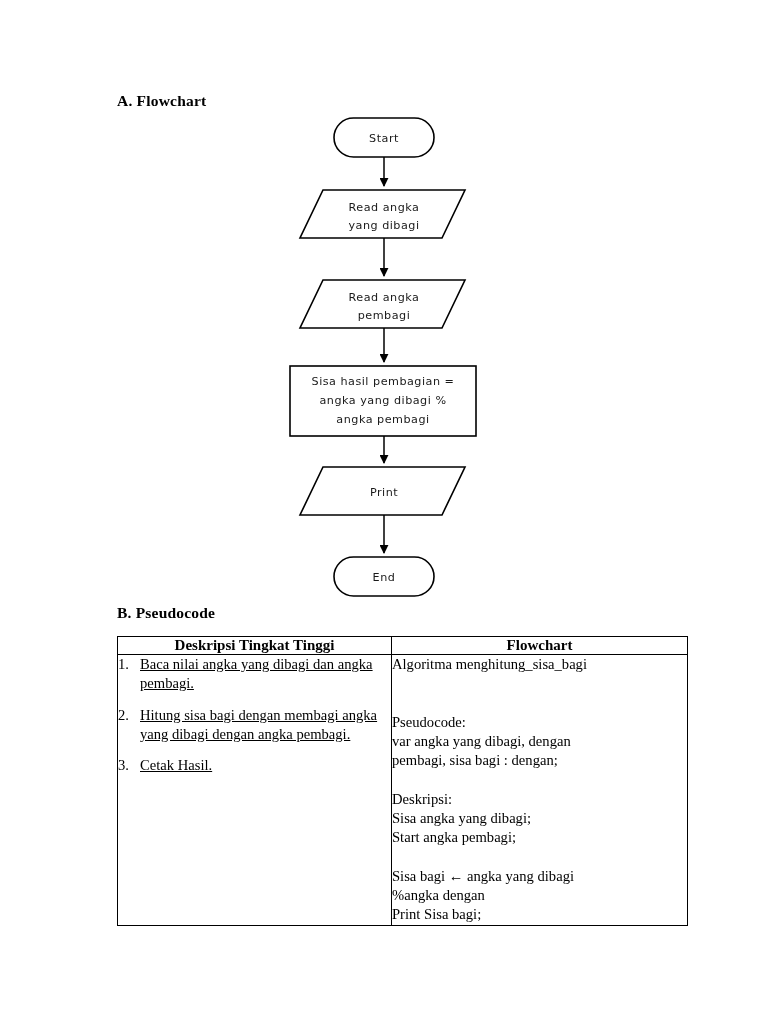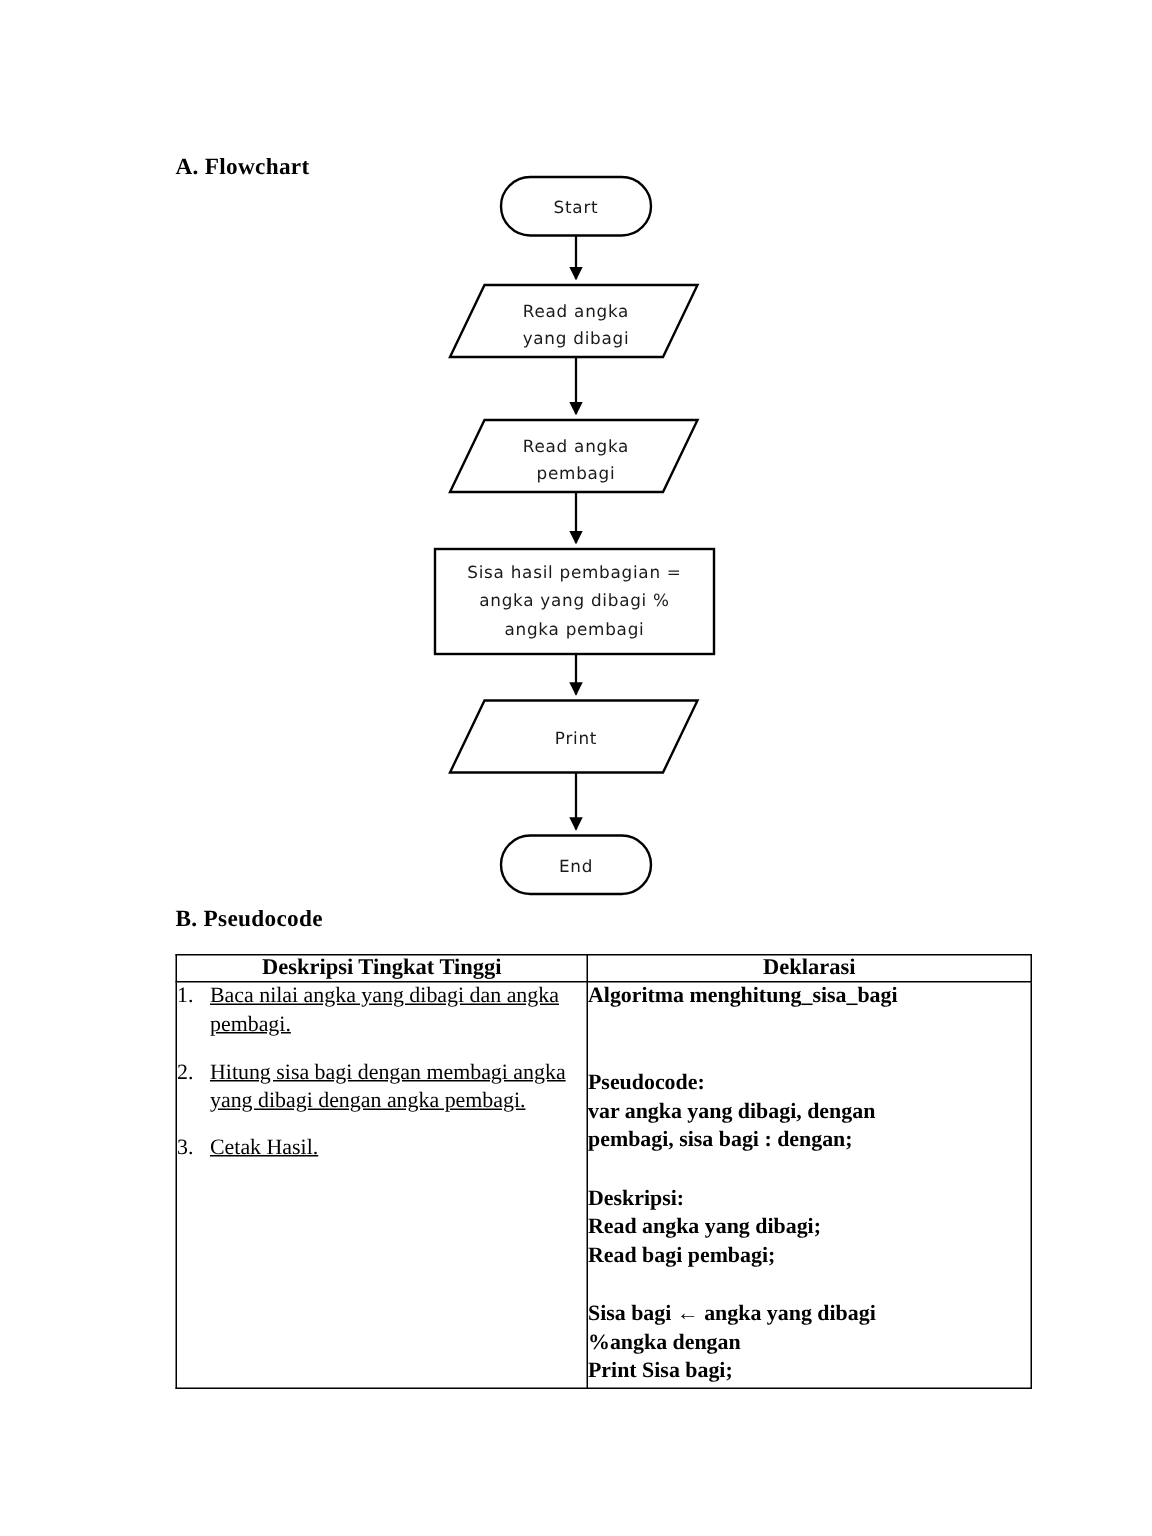"A. Flowchart" #heading-flowchart { top: 103px -> 92px }
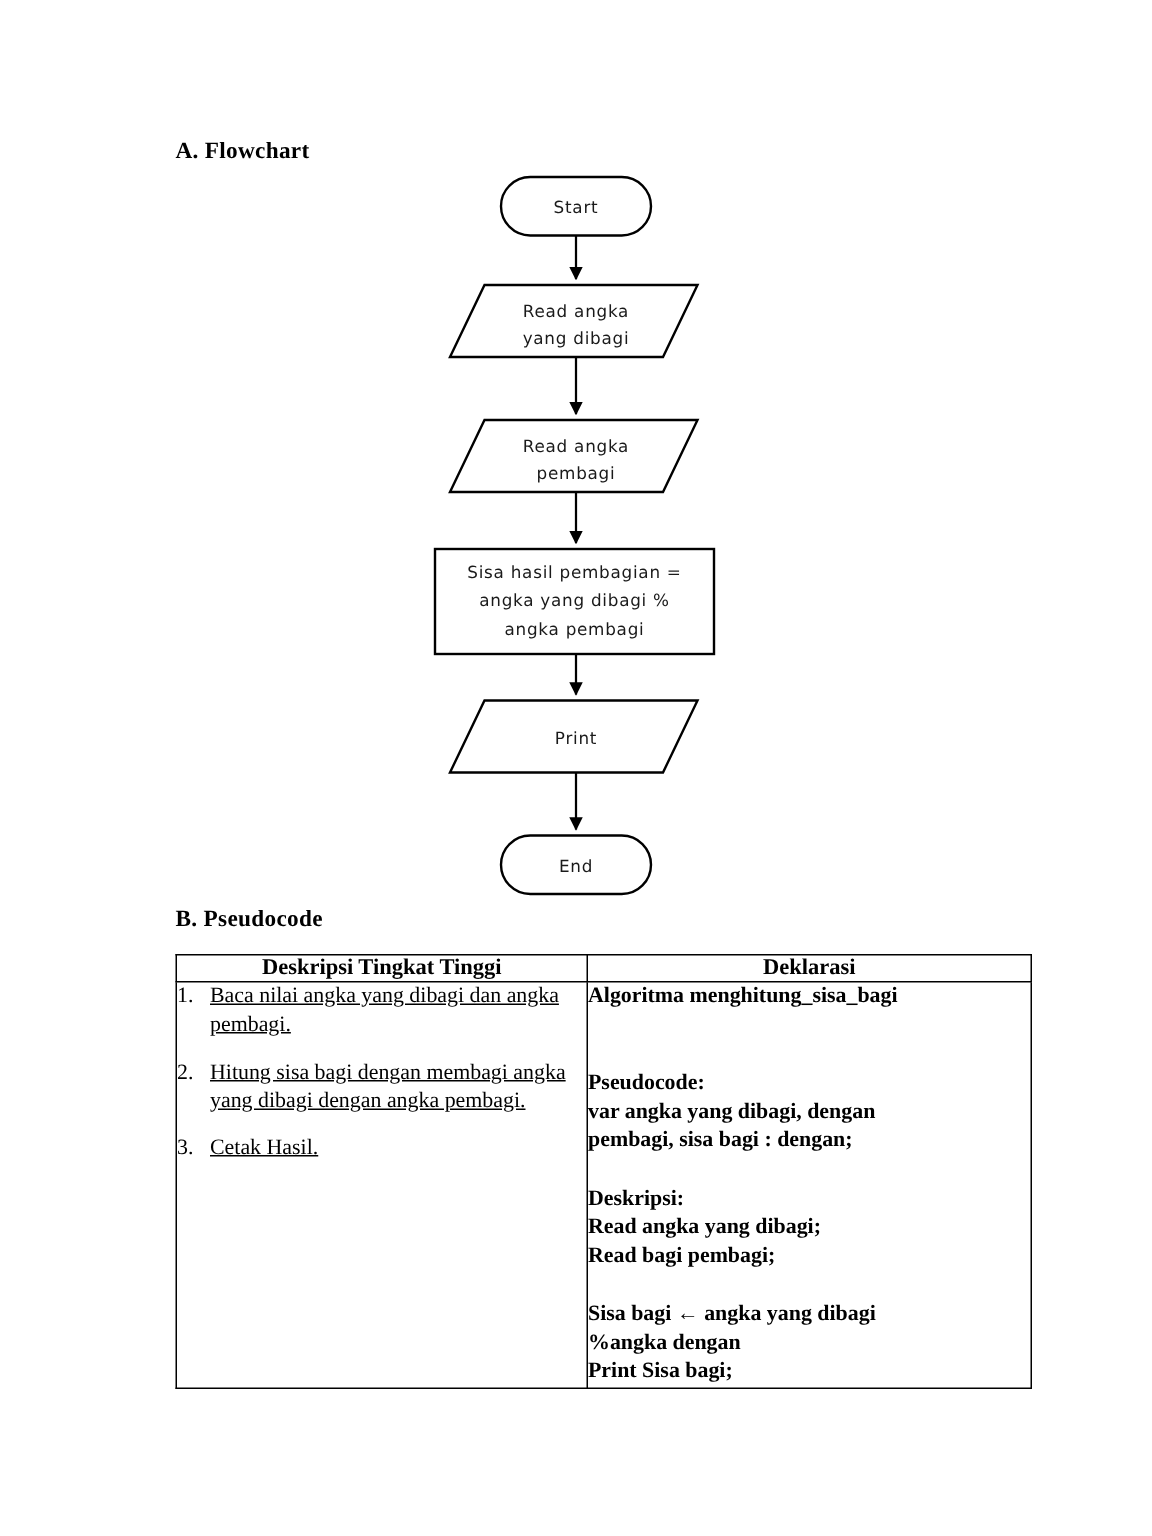"Deklarasi" th.th-cell { text: Deklarasi -> Flowchart }
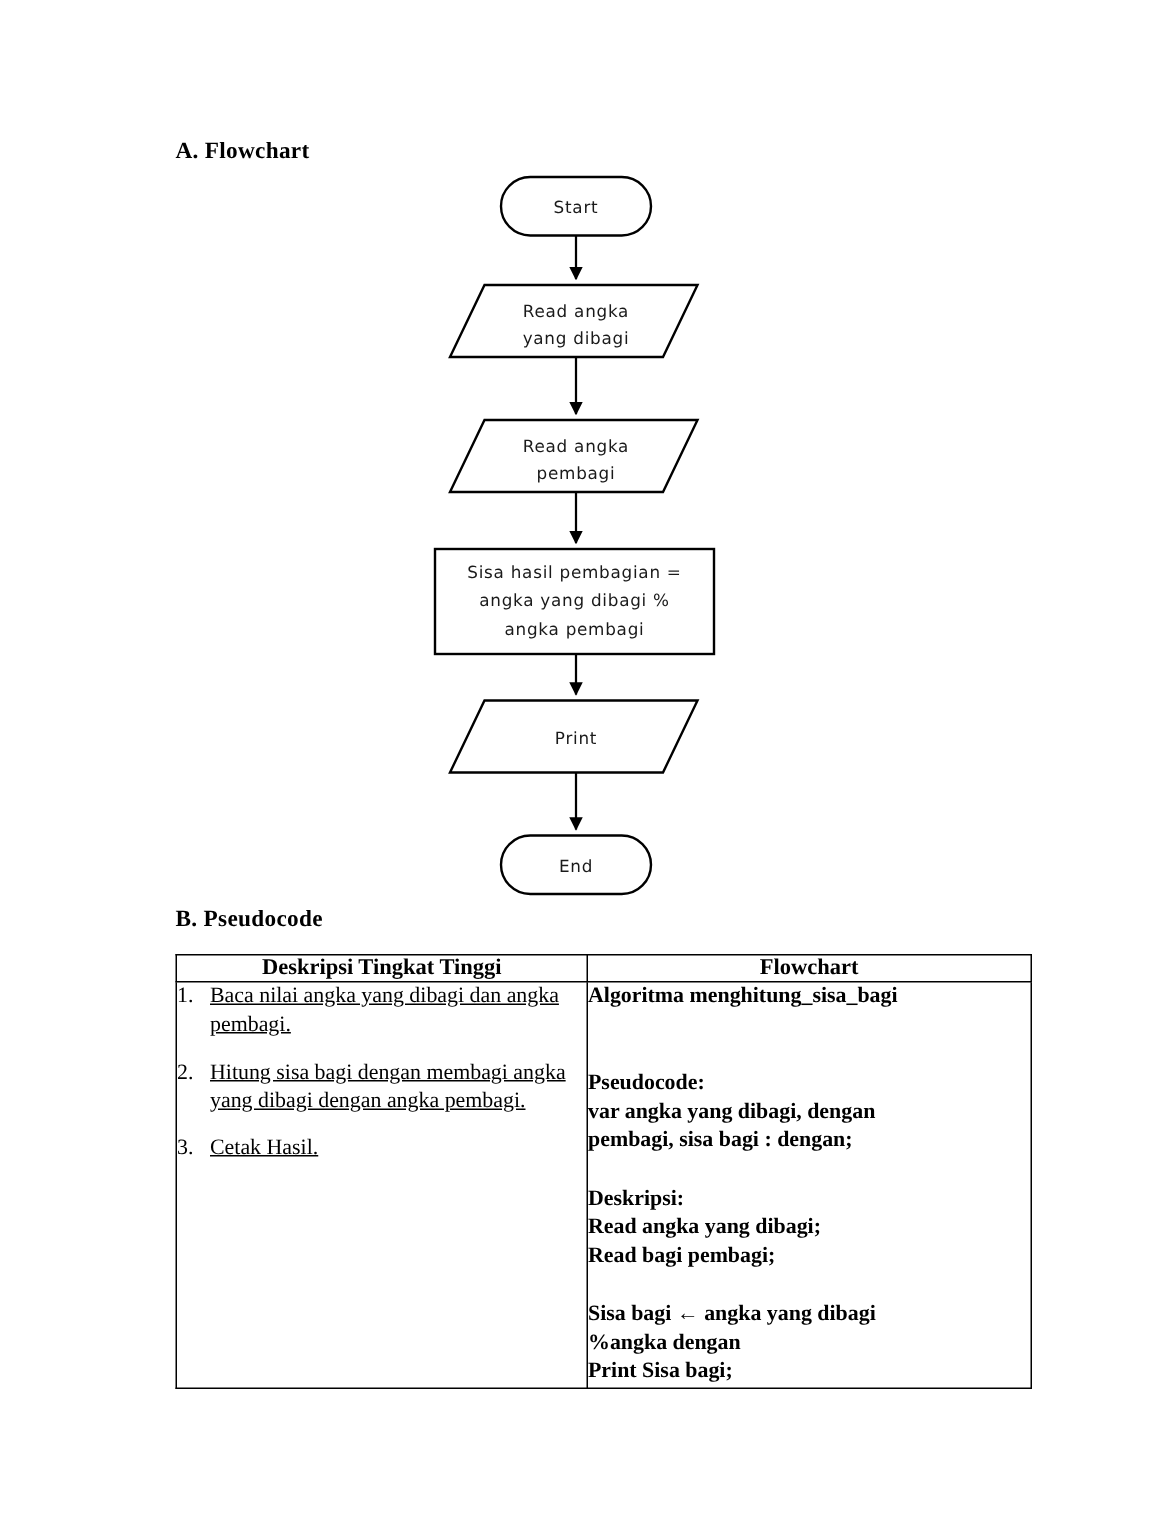"Algoritma menghitung_sisa_bagi" .code-block { font-weight: bold -> none }
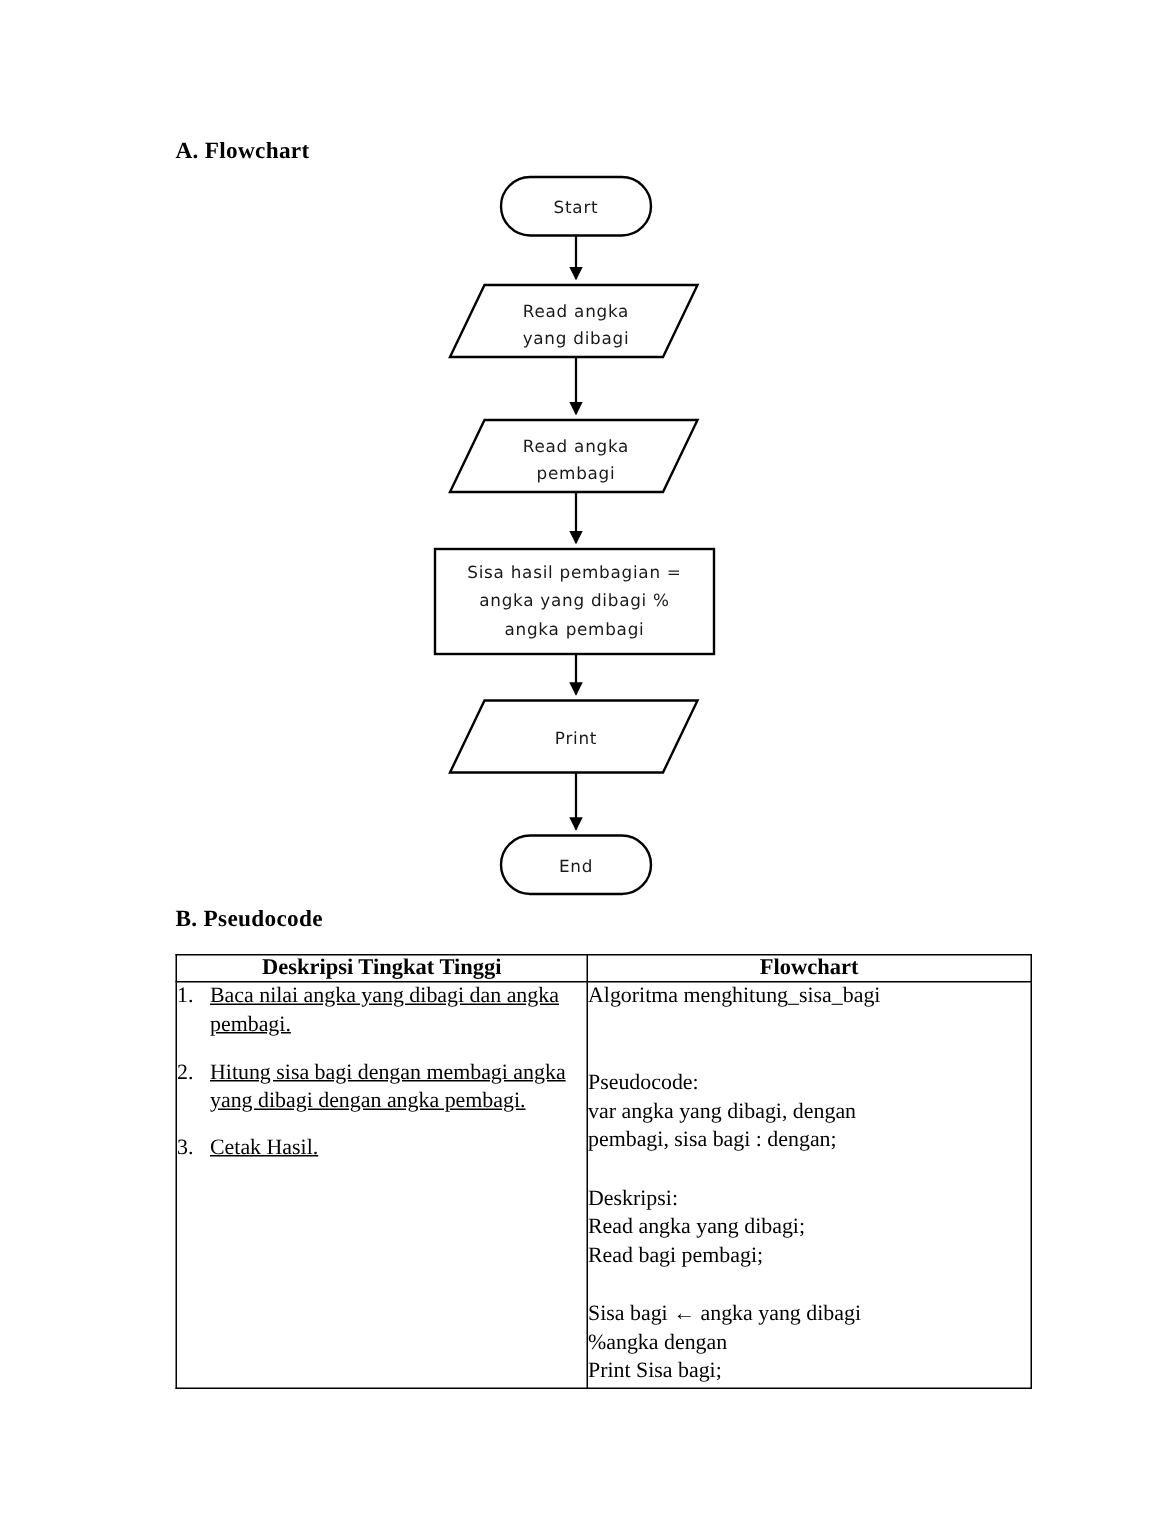"Read angka yang dibagi;" div.code-line { text: Read -> Sisa }
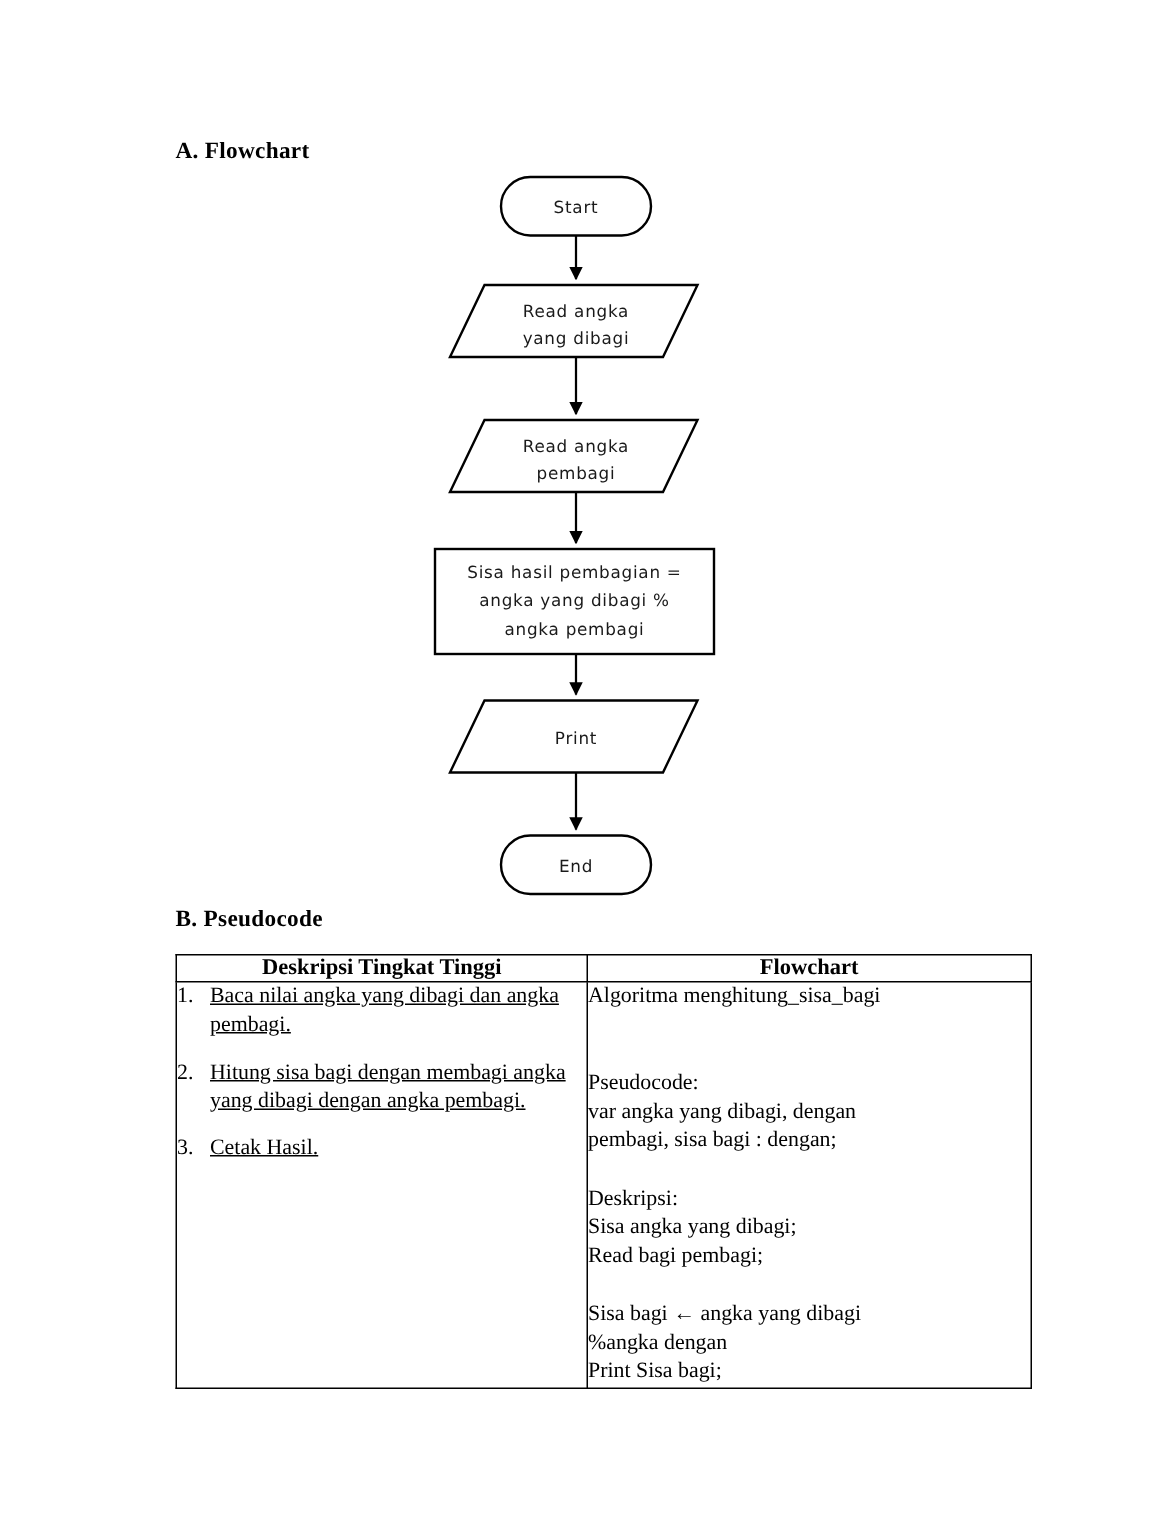"Read bagi pembagi;" div.code-line { text: Read bagi -> Start angka }
